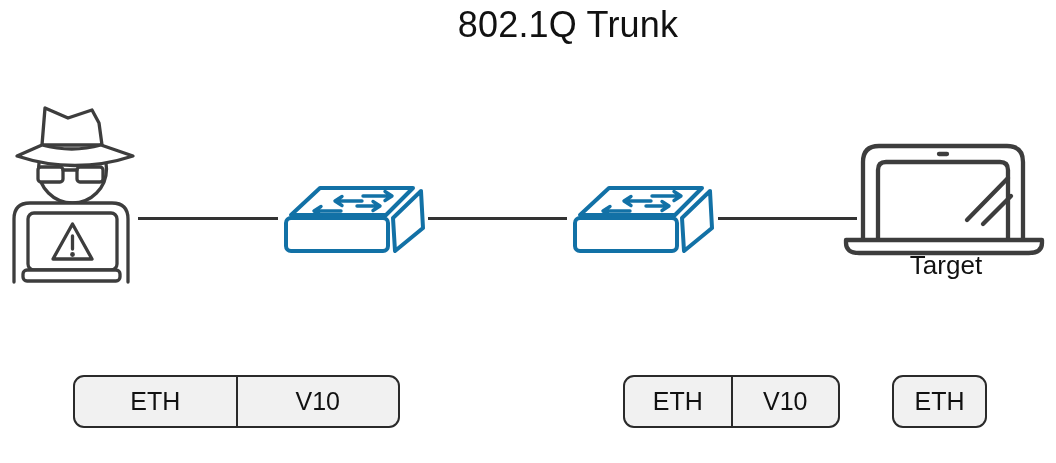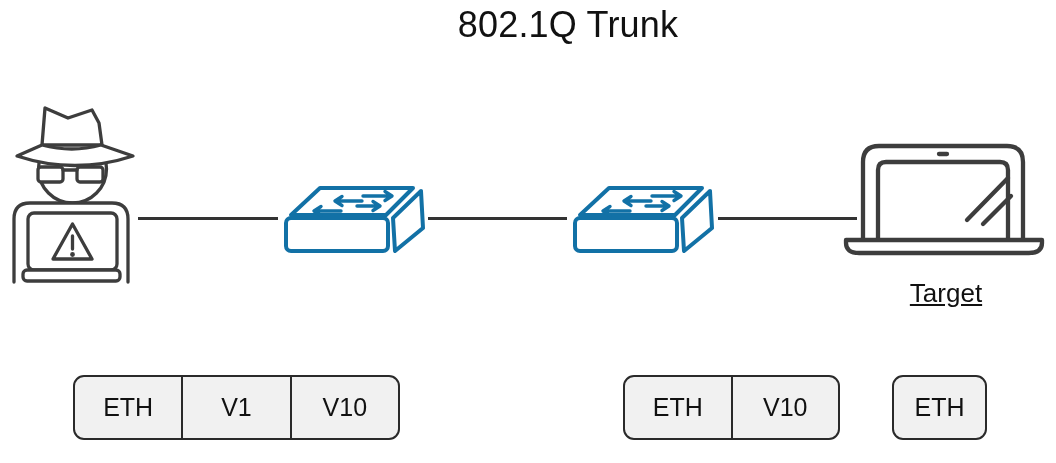"Target" .label-target { text-decoration: underline -> none; top: 278px -> 250px }
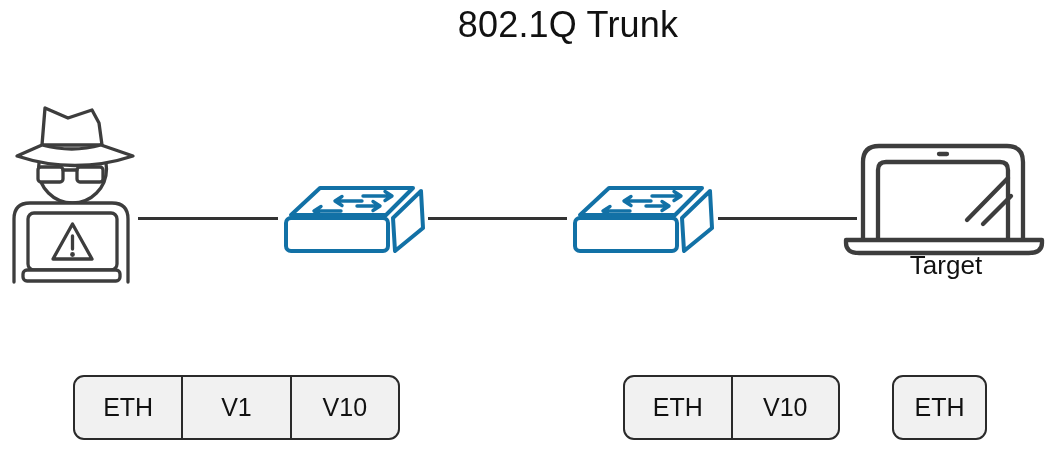"ETH" .frame { height: 65px -> 53px }
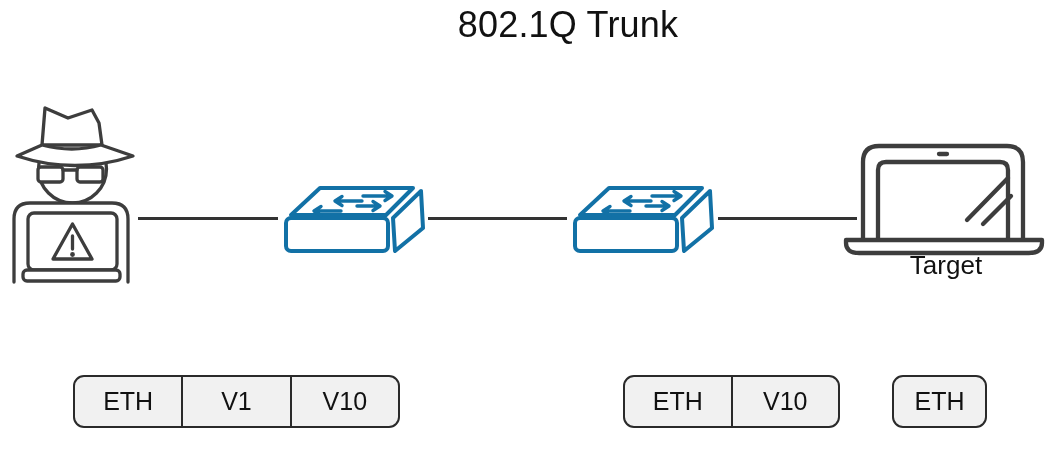"V1" div.cell { html: <div>V1</div> -> none }
